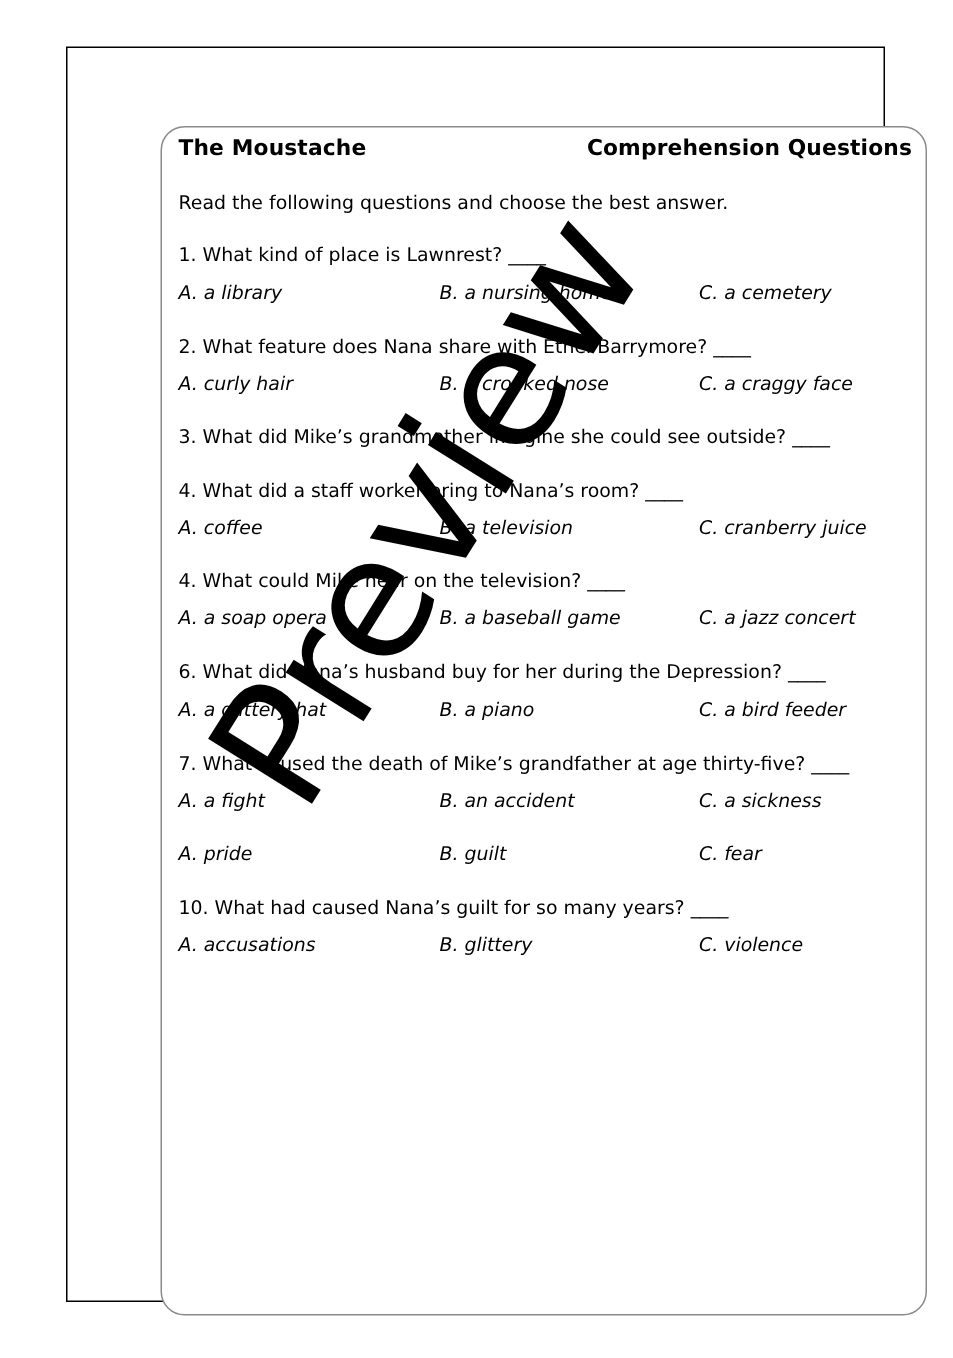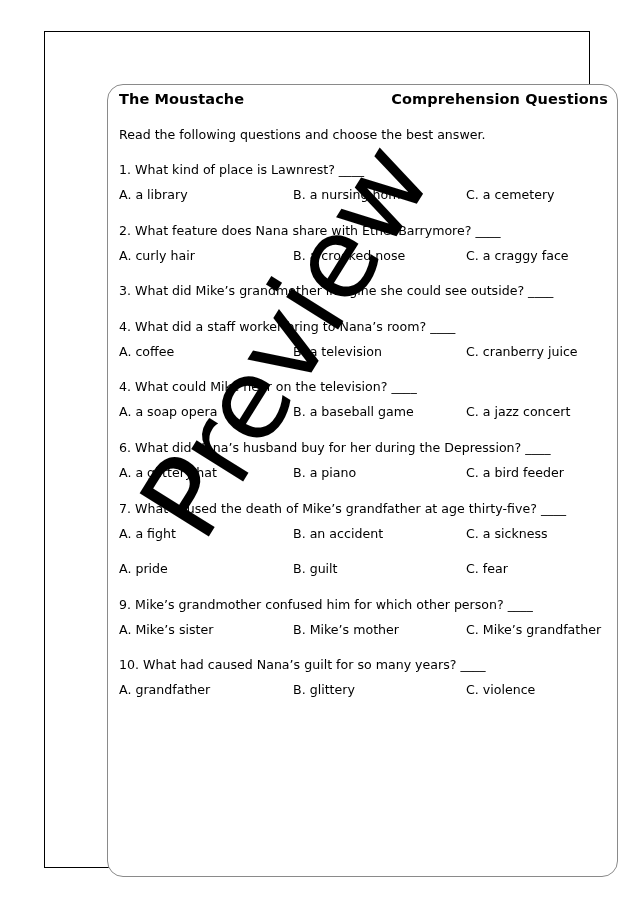"A. a library" .choices { font-style: none -> italic }
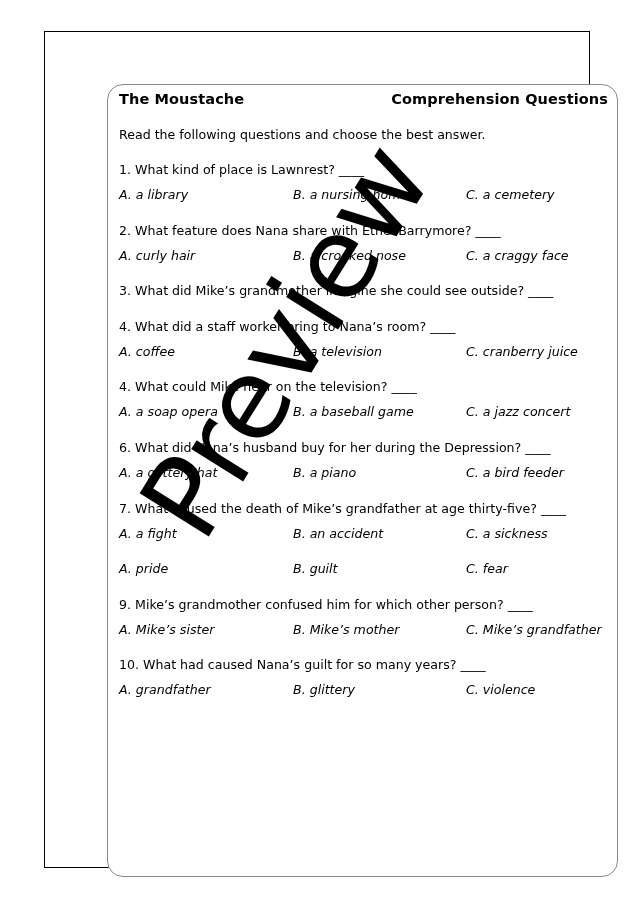"9. Mike’s grandmother confused him" div.question-block { html: <div> <div>9. Mike’s grandmother confused him for which other person? ____</div> <div> <div>A. Mike’s sister</div> <div>B. Mike’s mother</div> <div>C. Mike’s grandfather</div> </div> </div> -> none }
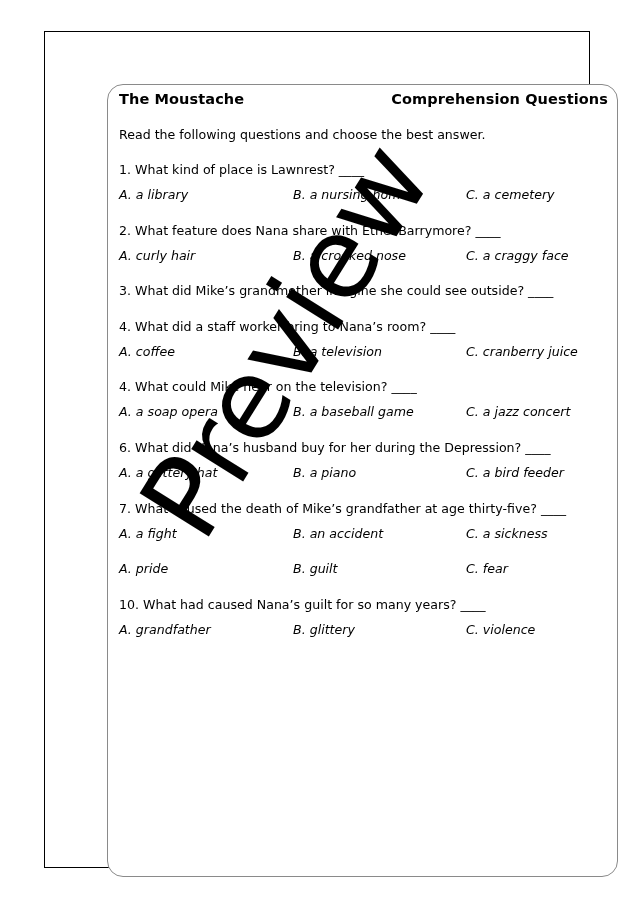"A. grandfather" div.choice { text: grandfather -> accusations }
